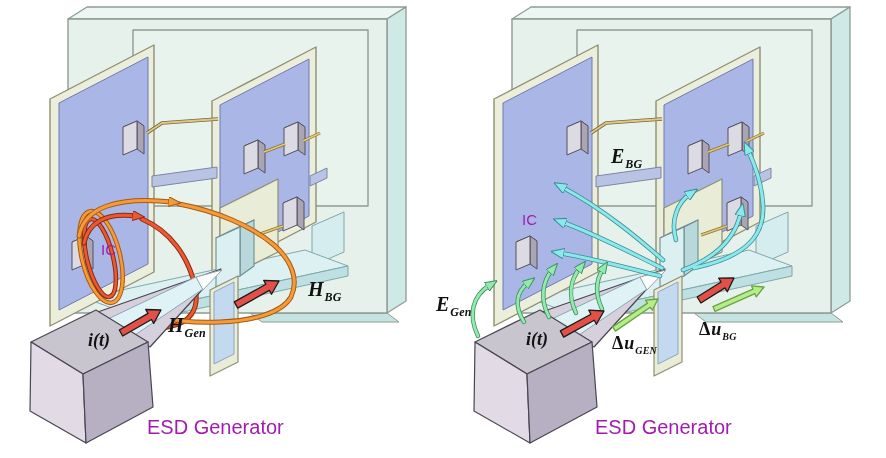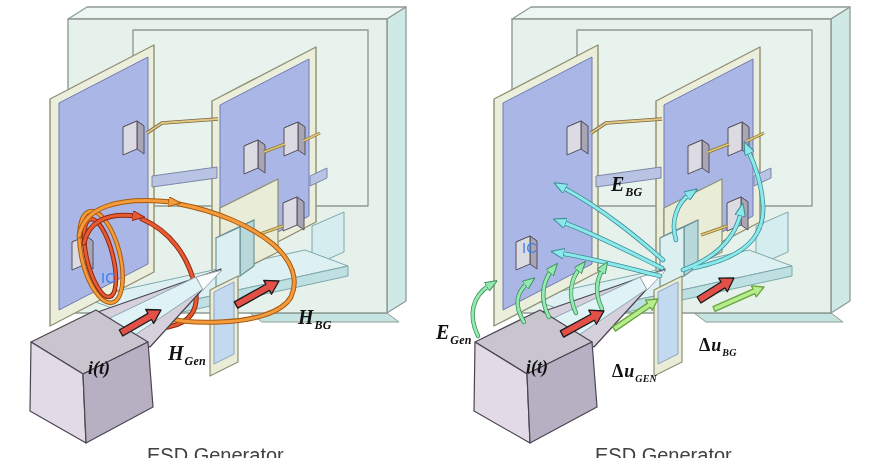"EBG" .lbl { margin-top: 28px -> none }
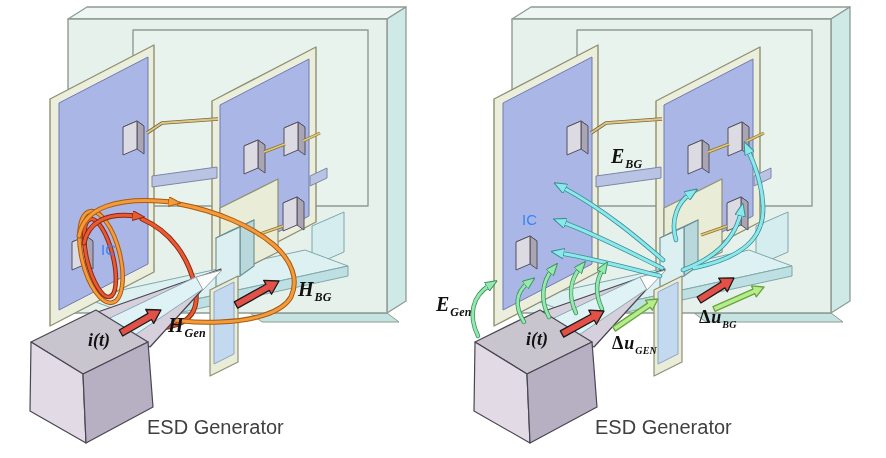"IC" .ic-lbl { color: #3b82f6 -> #a21caf }
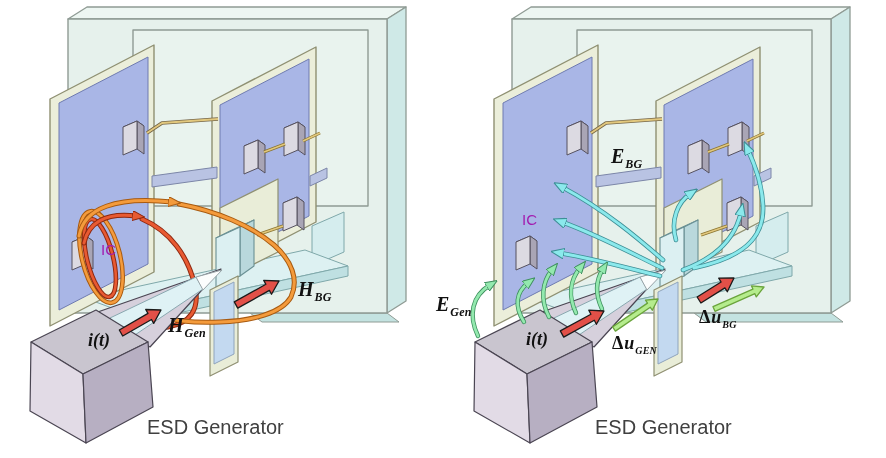"HBG" div.lbl { left: 298px -> 308px }
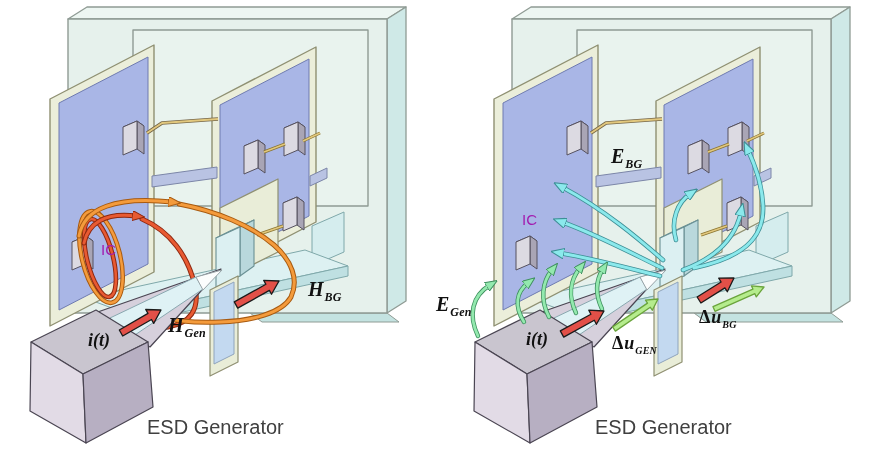"ΔuBG" div.lbl { top: 308px -> 320px }
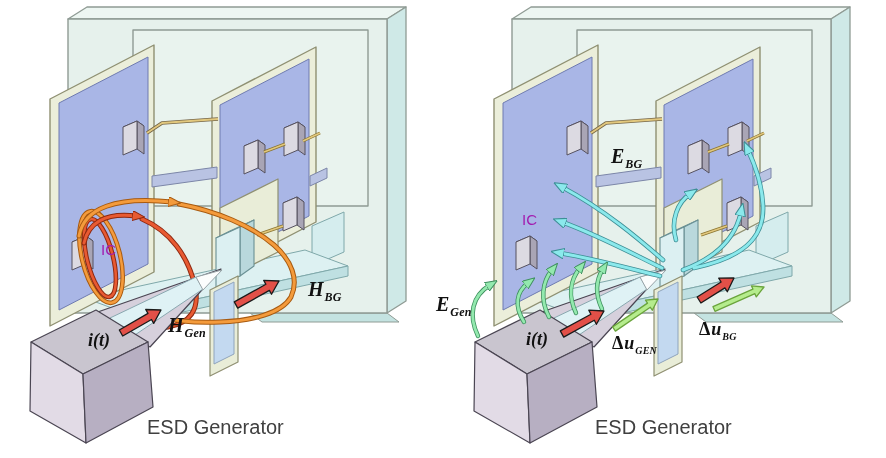"ESD Generator" .caption { color: #404040 -> #a21caf }
